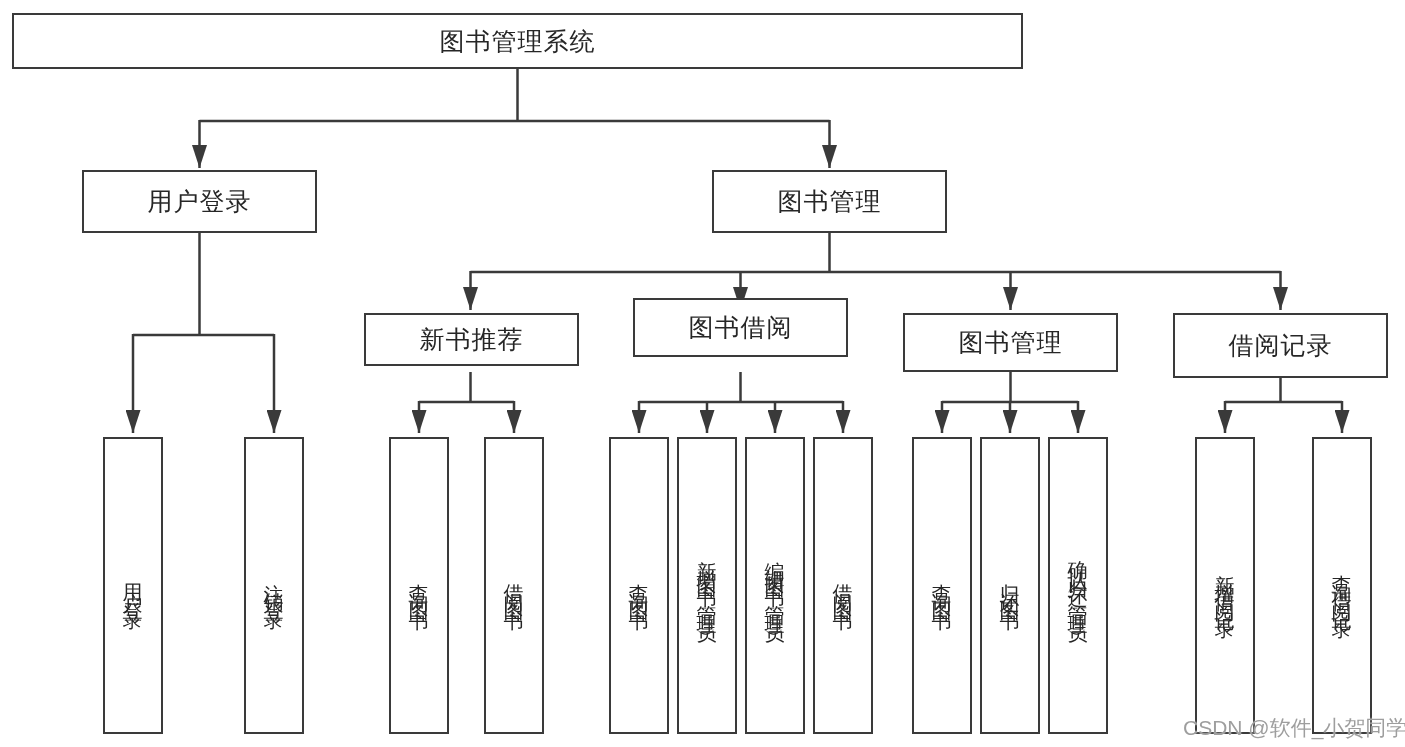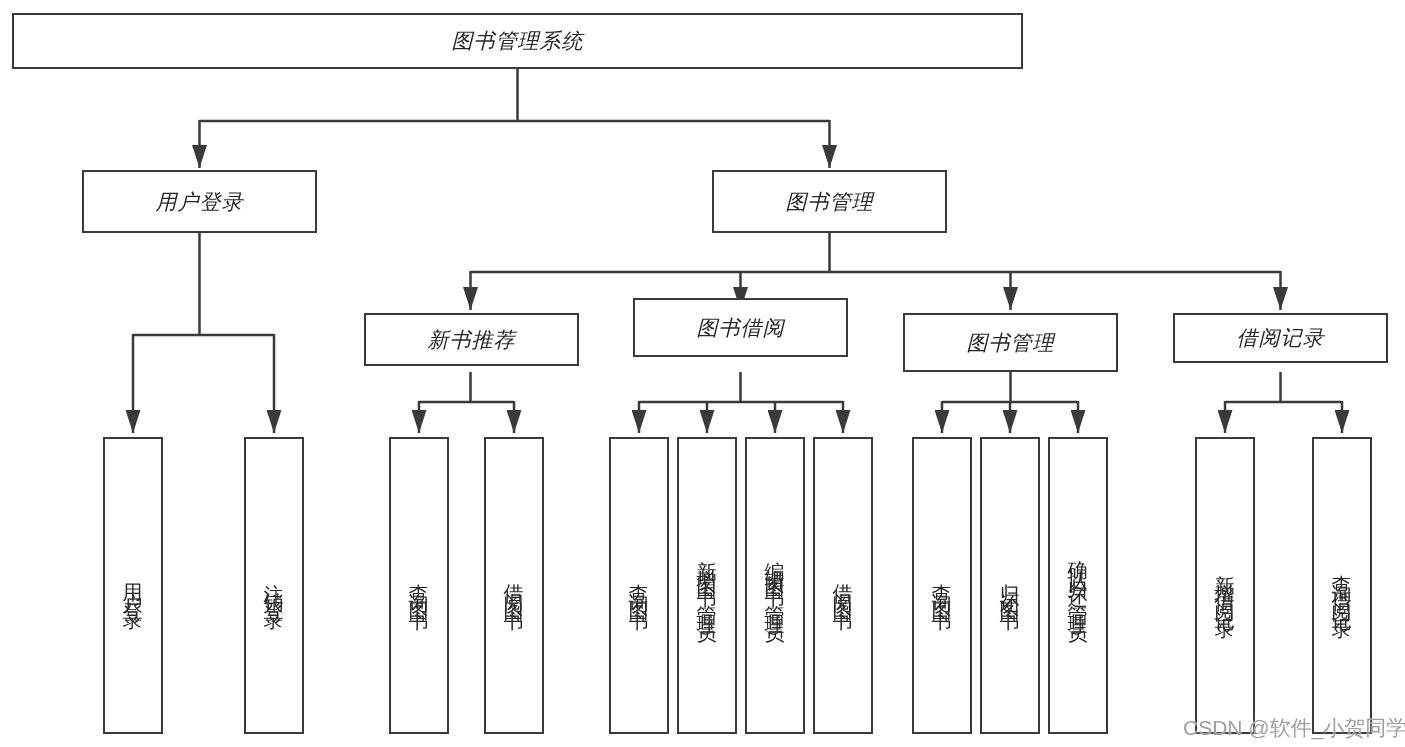"图书管理系统" .box { font-size: 21px -> 25px; font-style: italic -> none }
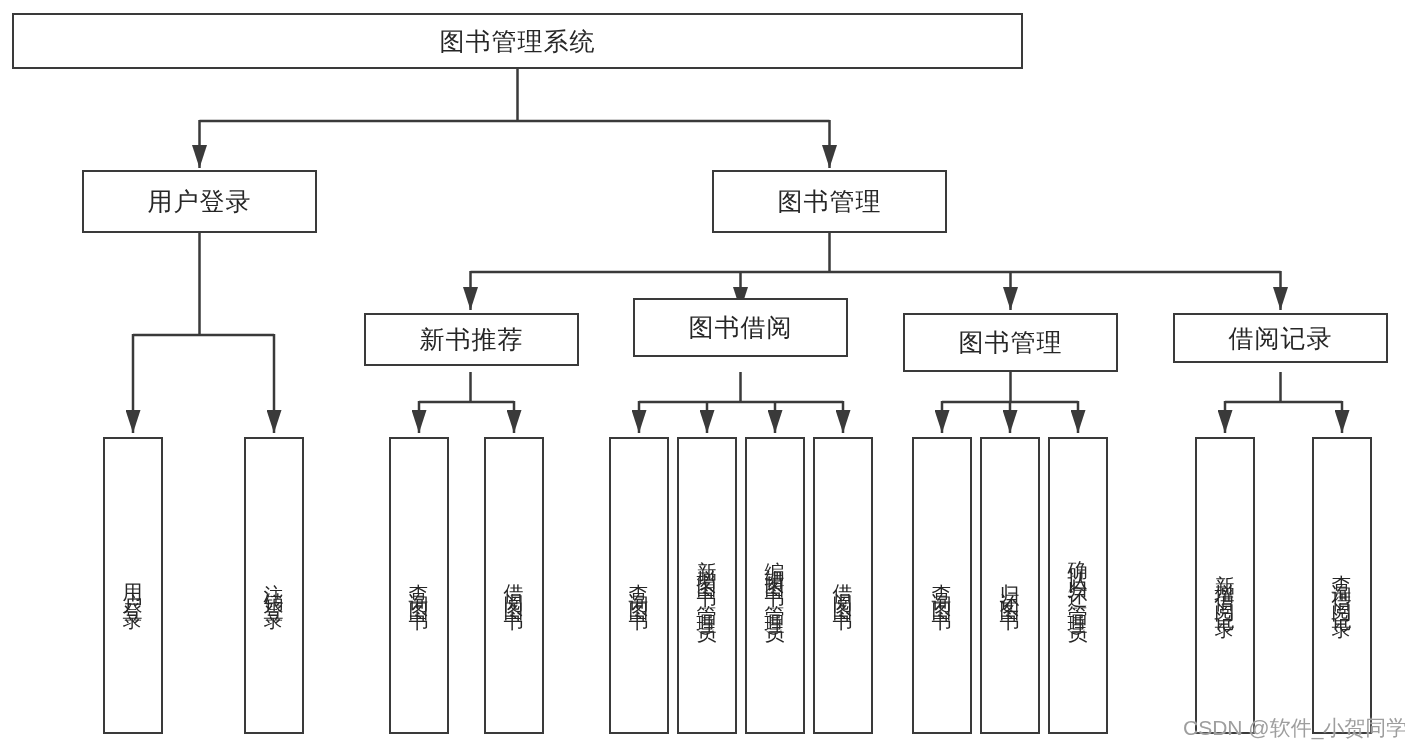"借阅记录" div.box { height: 50px -> 65px }
